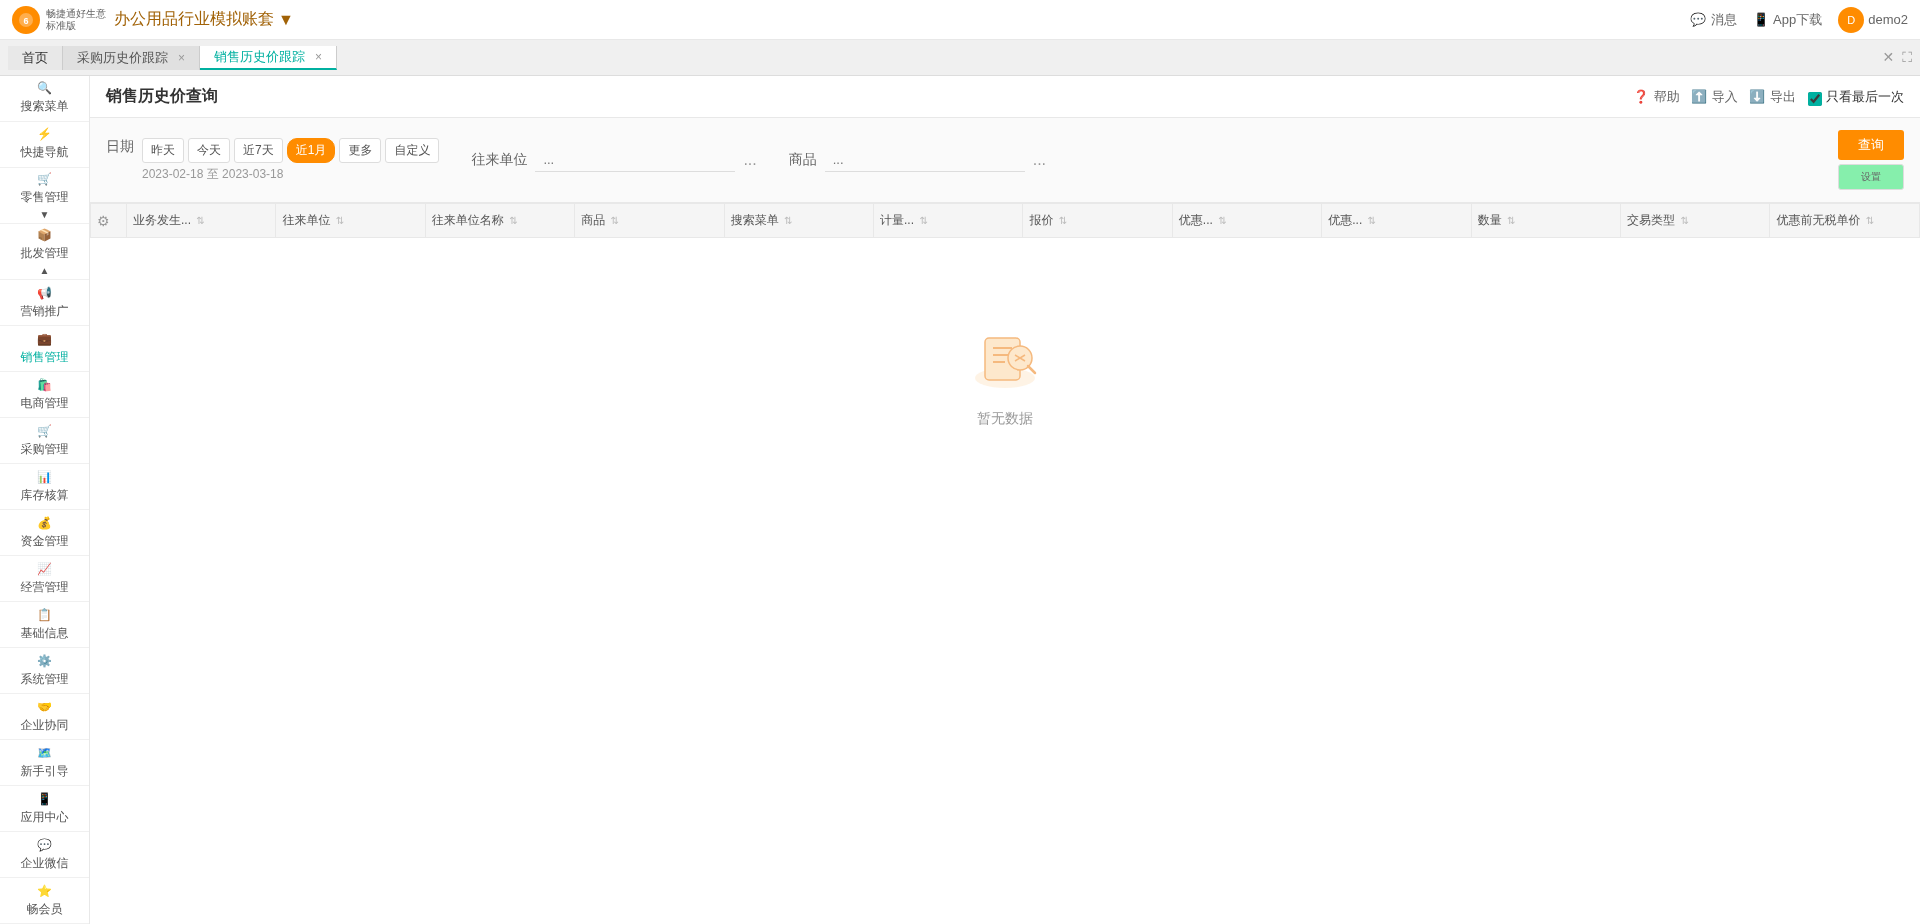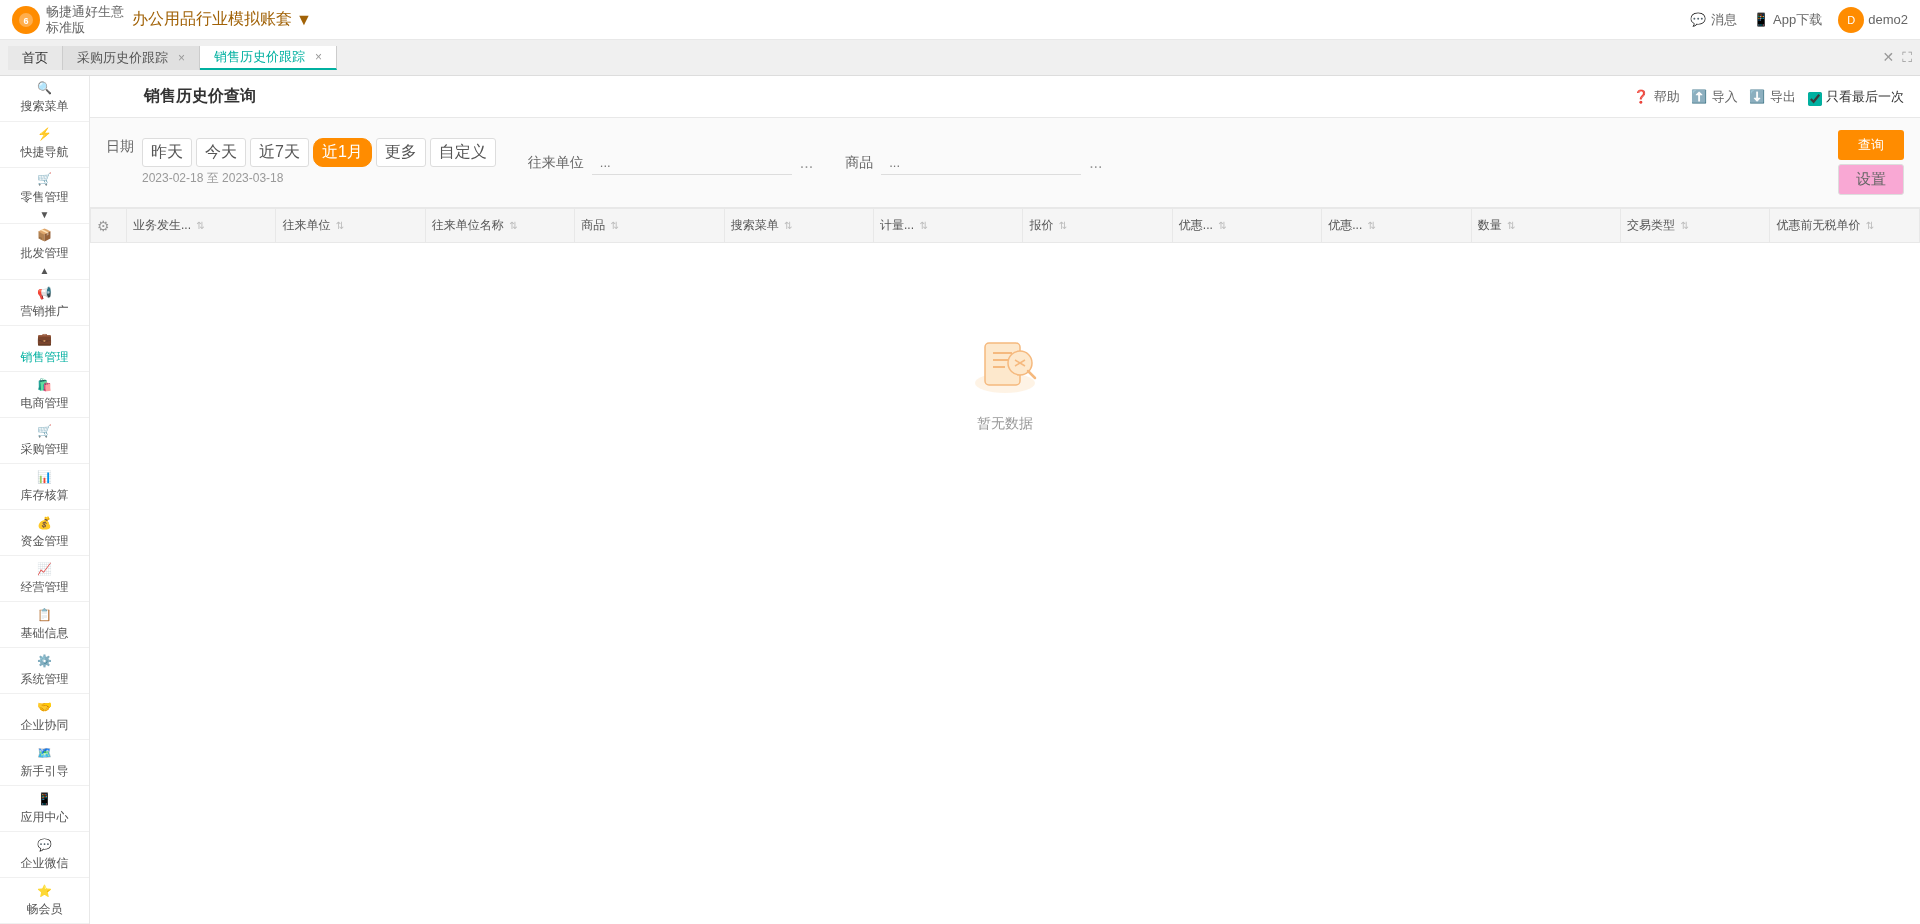"畅捷通好生意" .logo-text { font-size: 13px -> 10px }
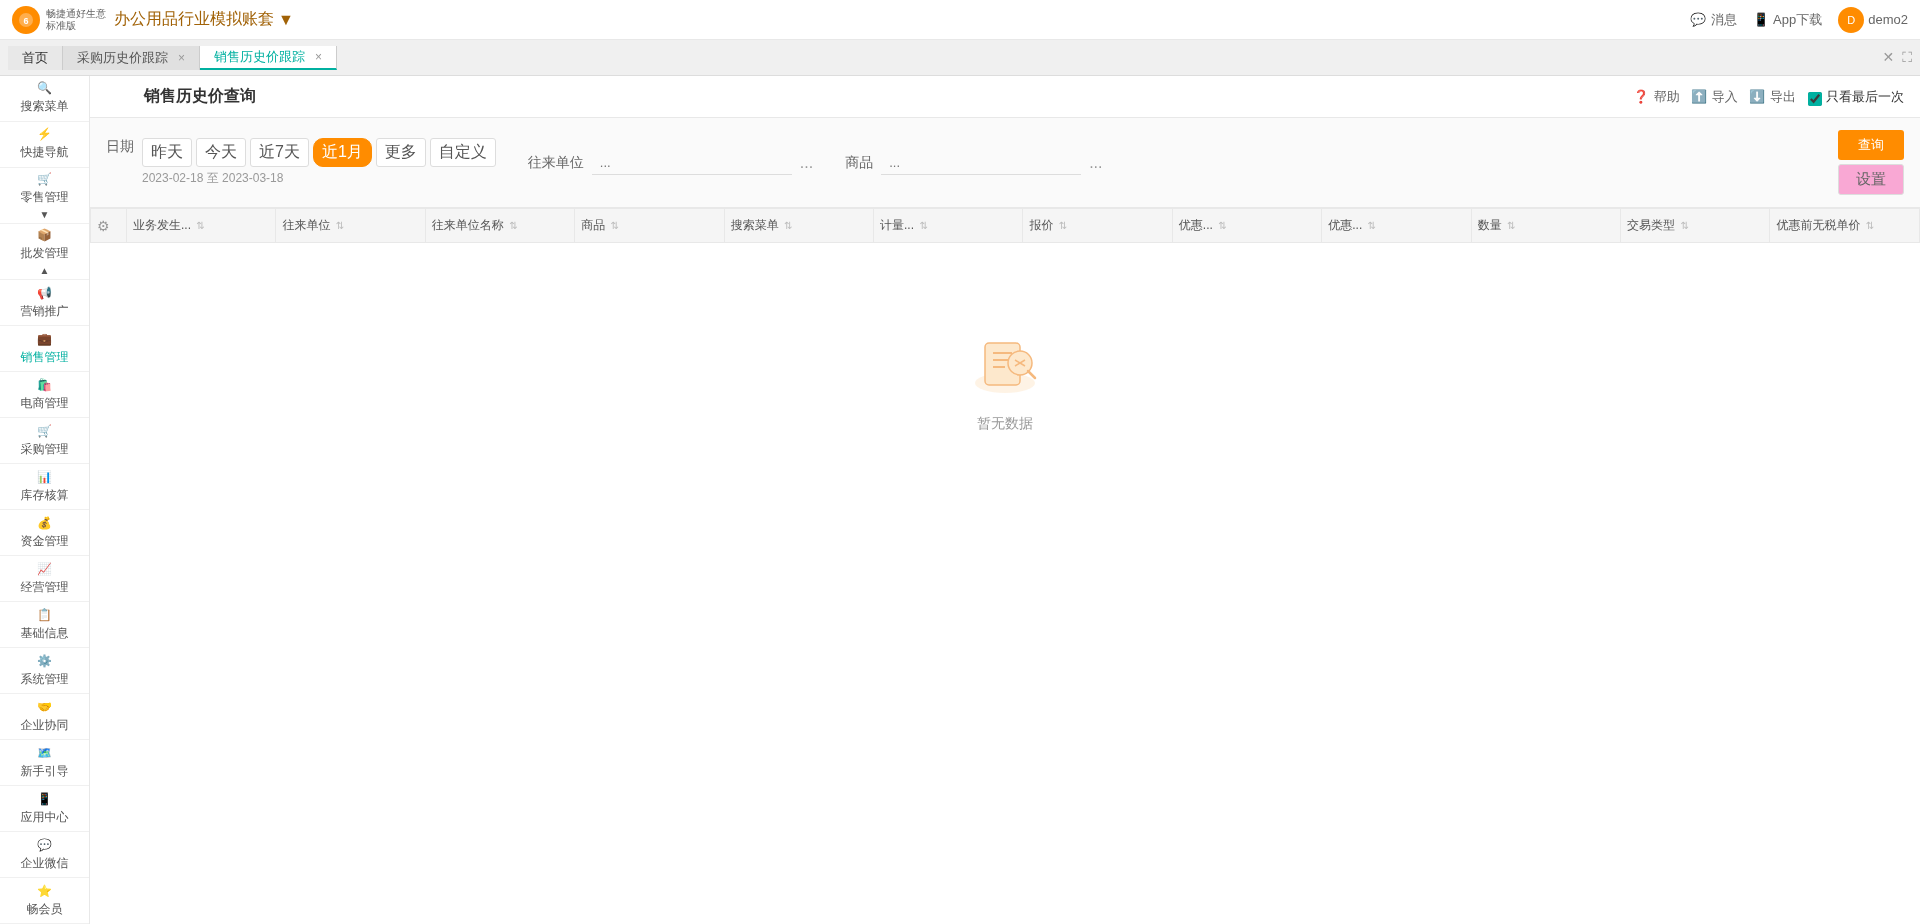"销售历史价查询" .page-title { margin-left: 38px -> none }
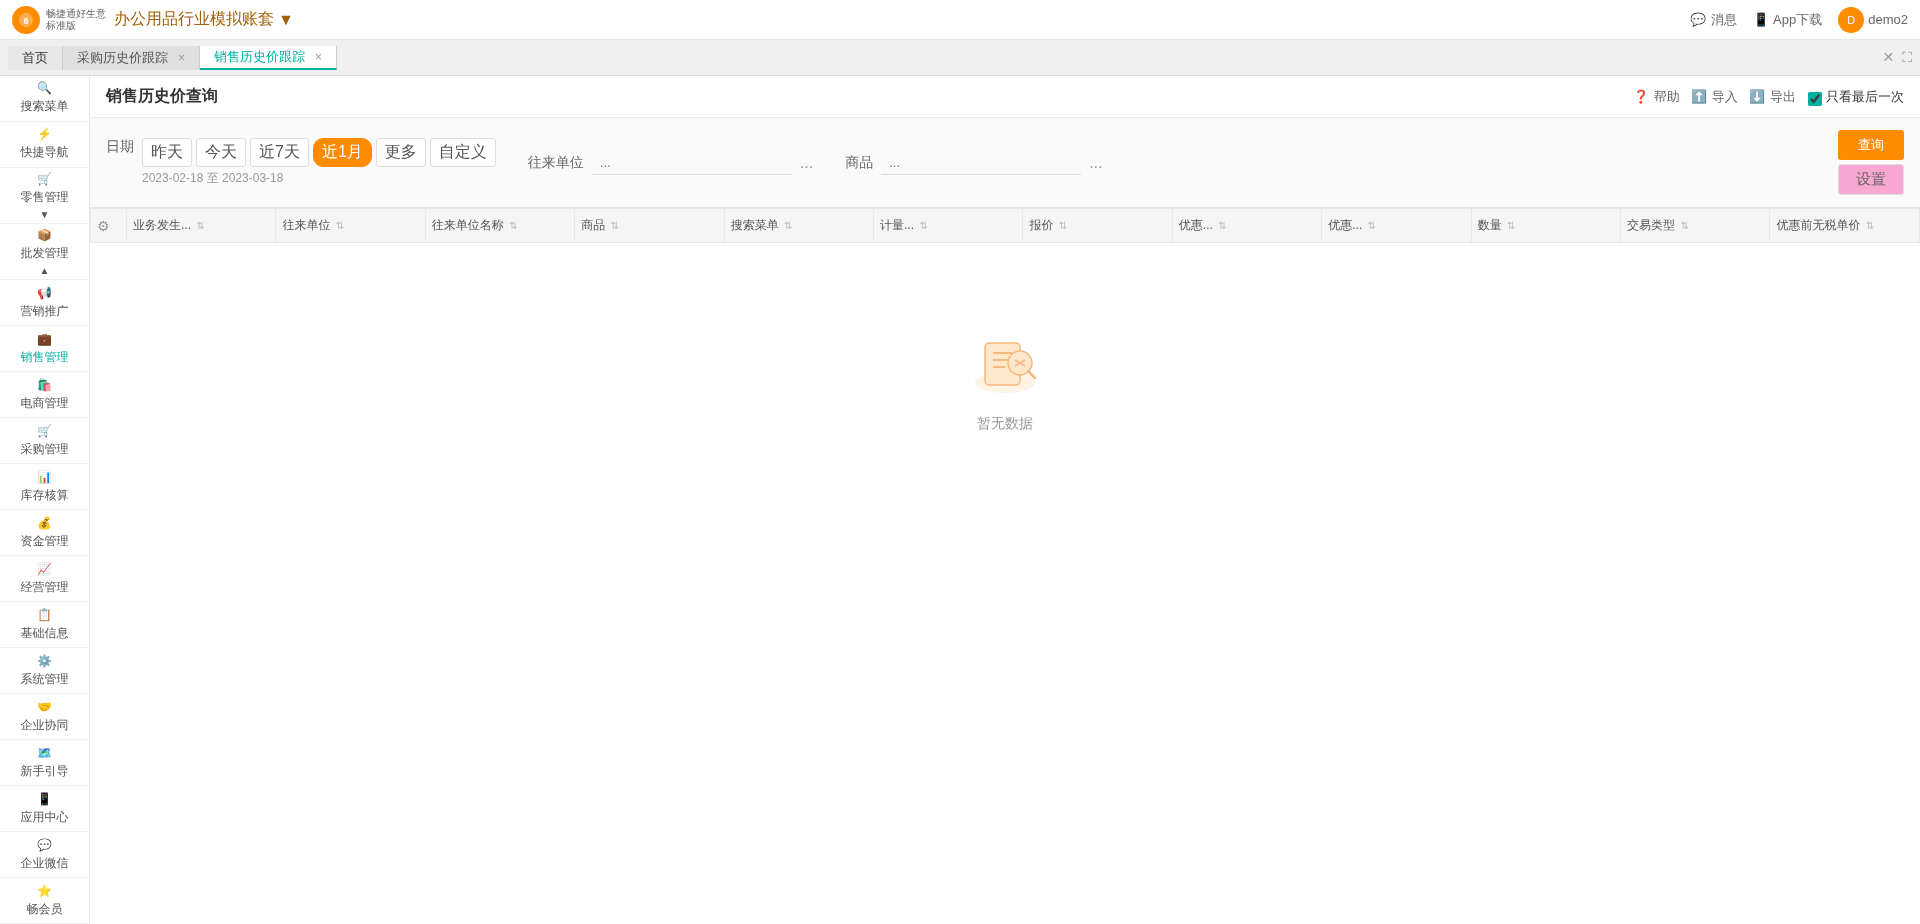"昨天" .date-btn { font-size: 16px -> 12px }
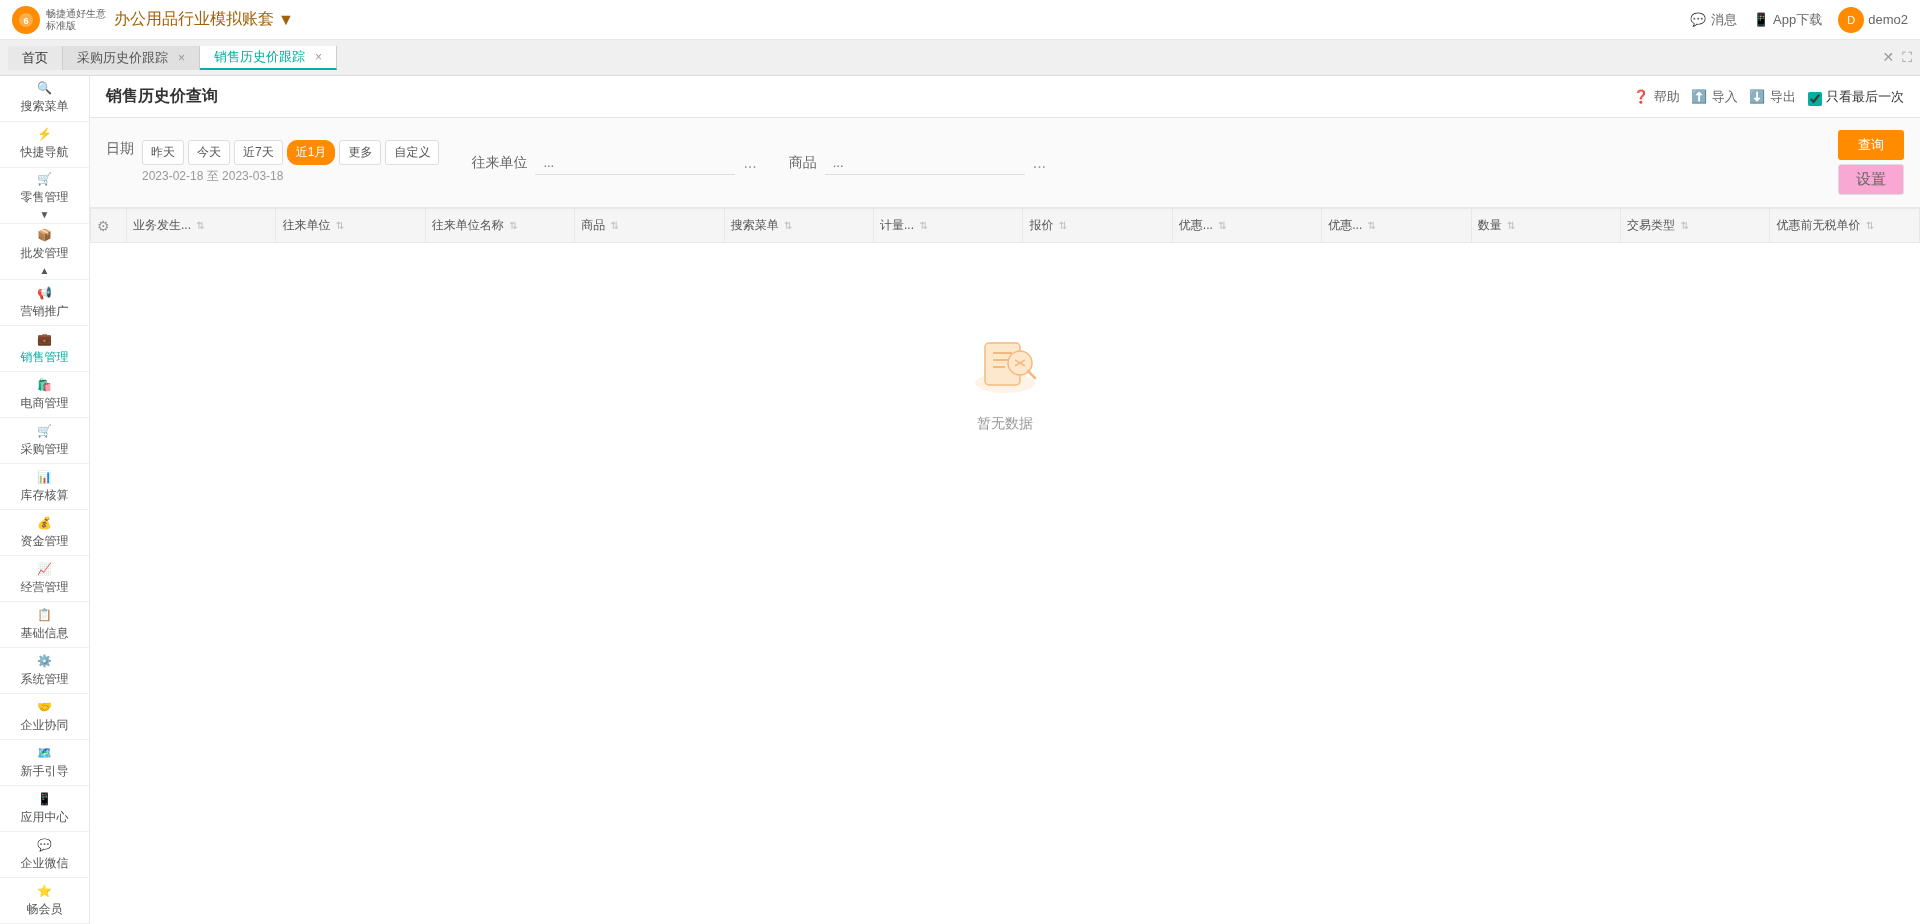"设置" .setting-btn { background: #f9a8d4 -> #86efac; font-size: 15px -> 10px }
